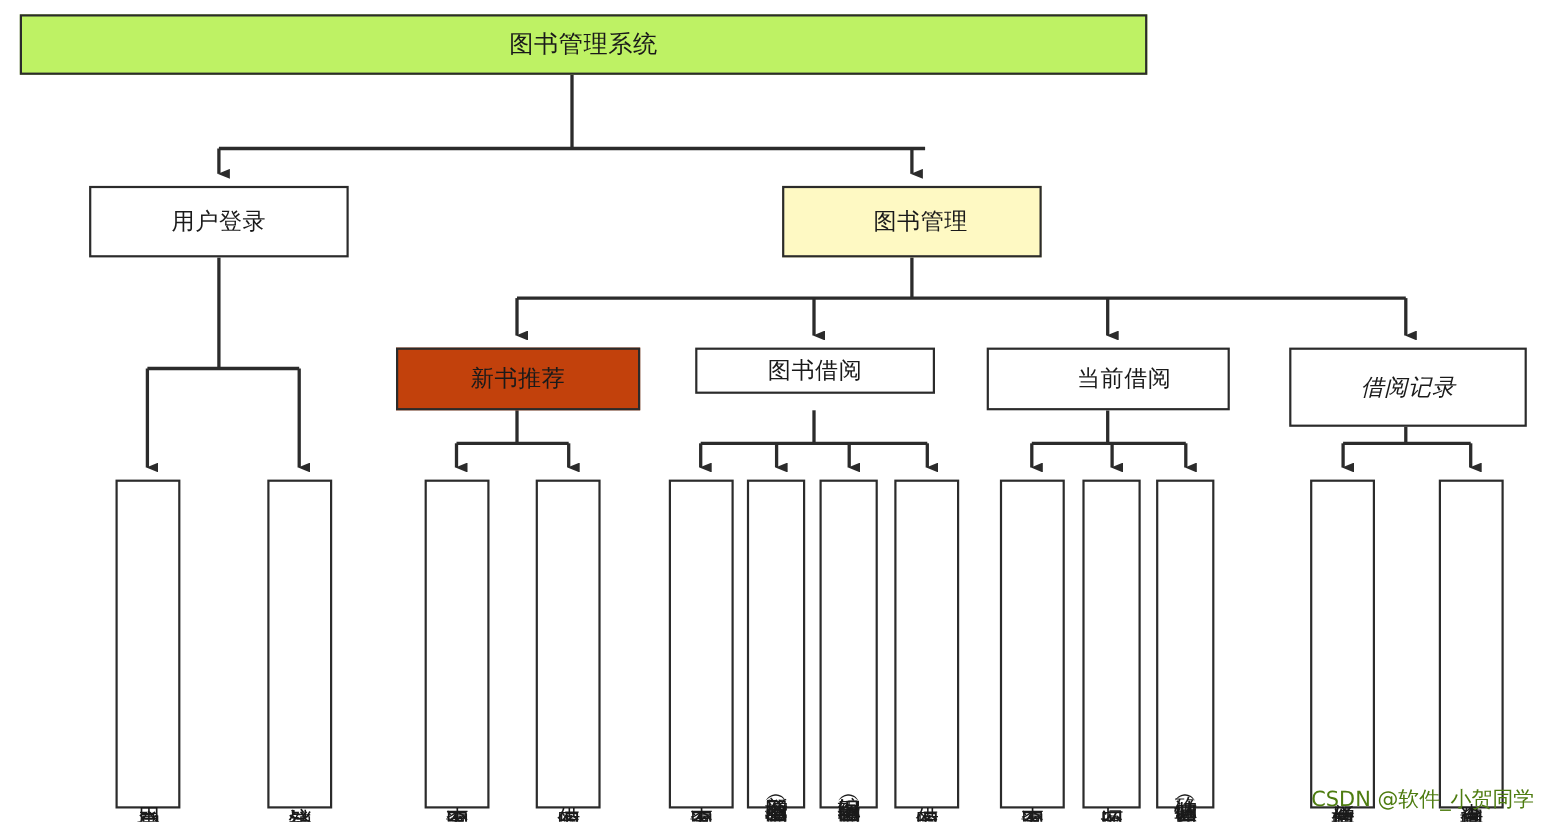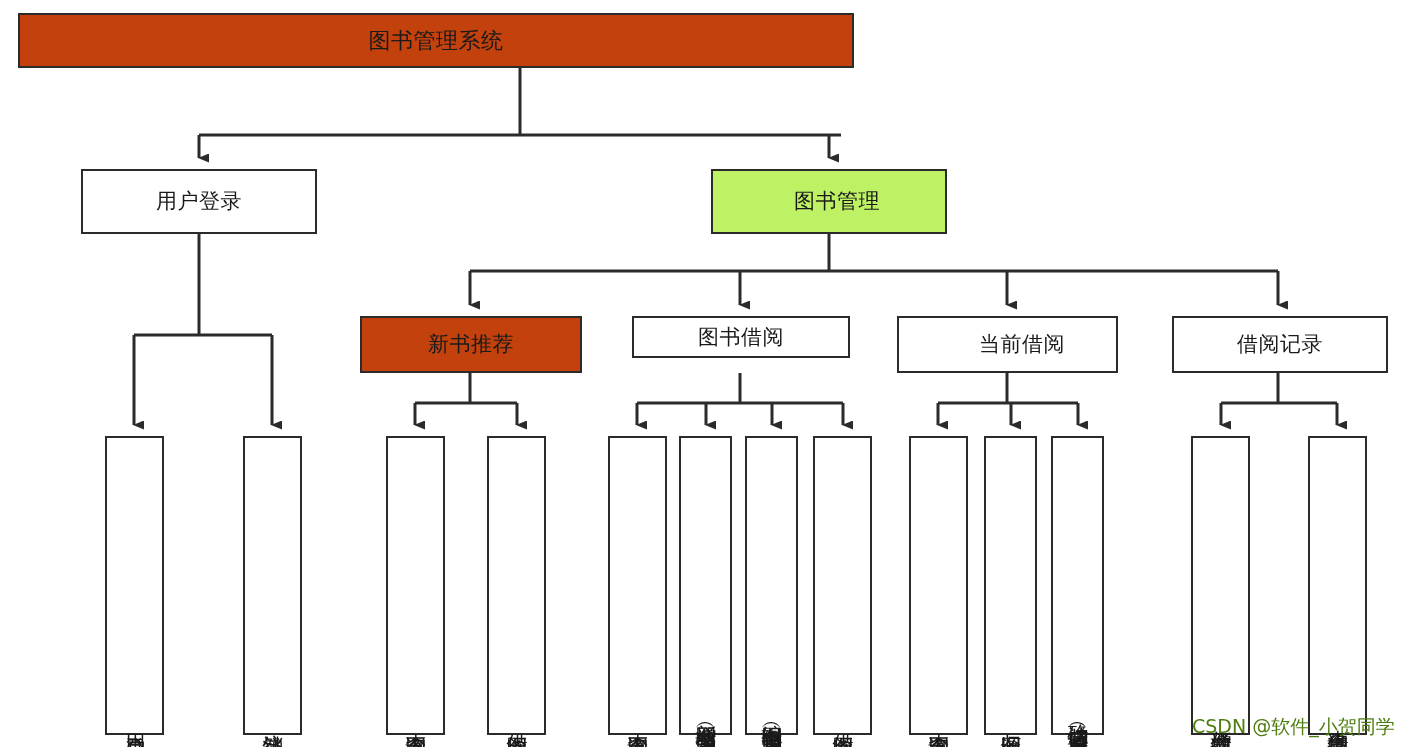"图书管理系统" div.node { background: #c2410c -> #bef264; width: 836px -> 1025px }
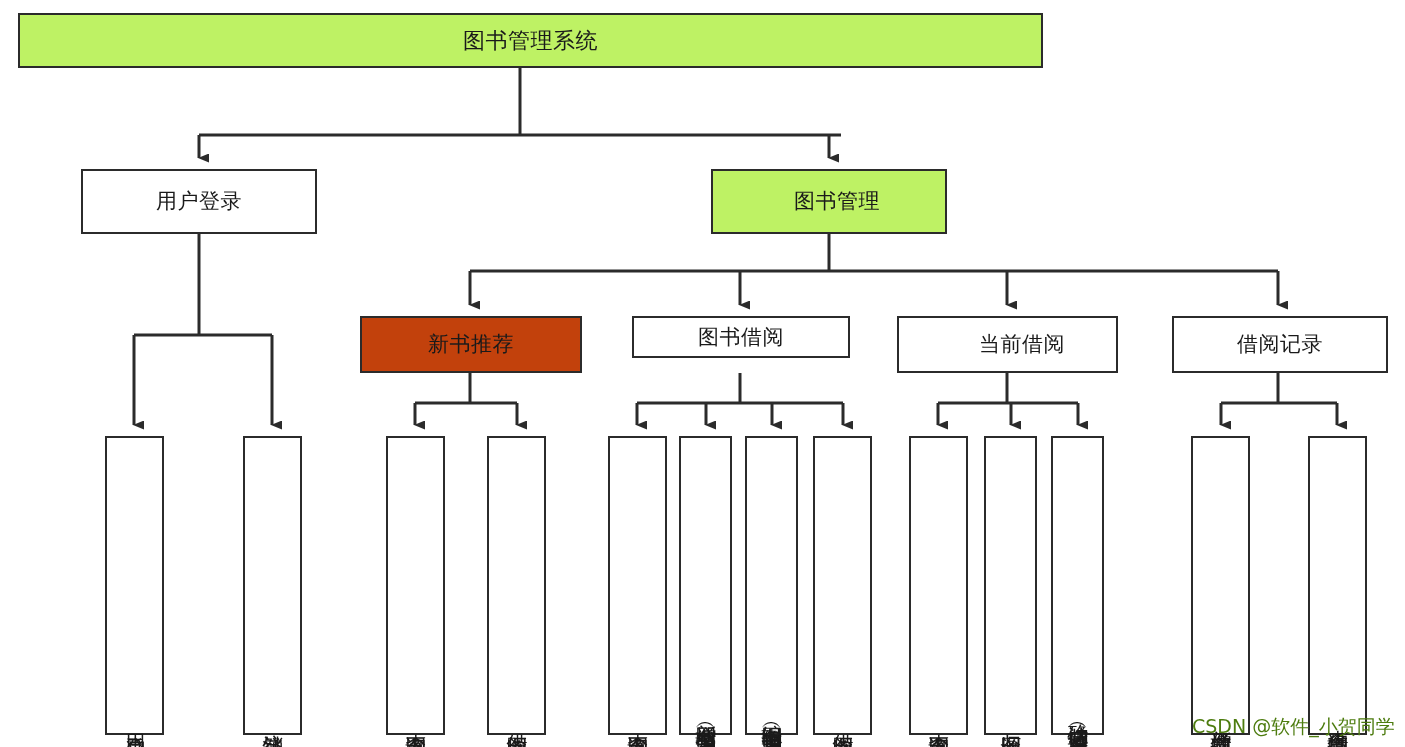"图书管理" div.node { background: #bef264 -> #fef9c3 }
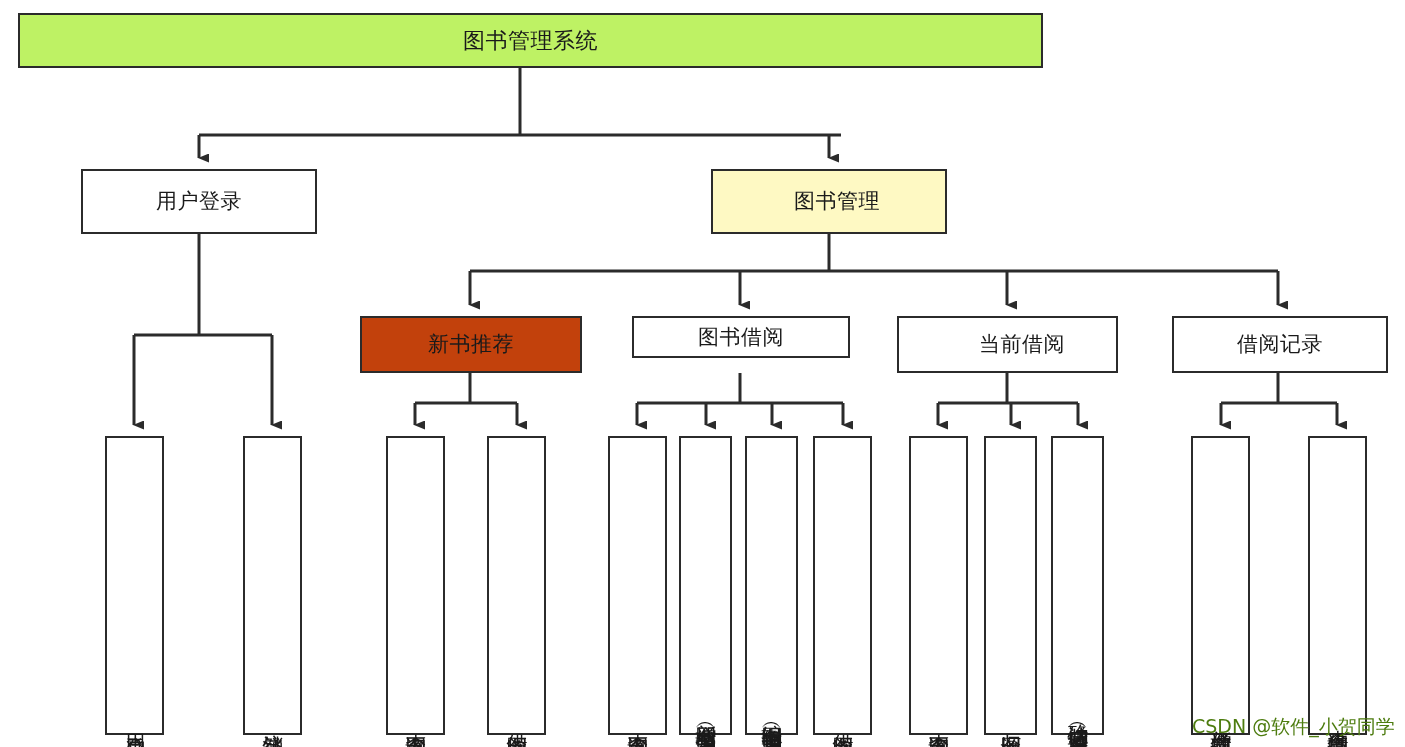"借阅记录" div.node { font-style: none -> italic; height: 57px -> 72px }
